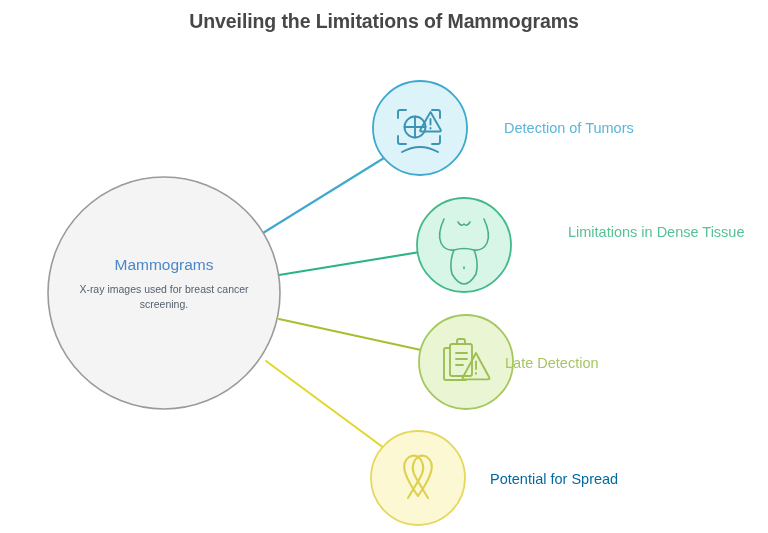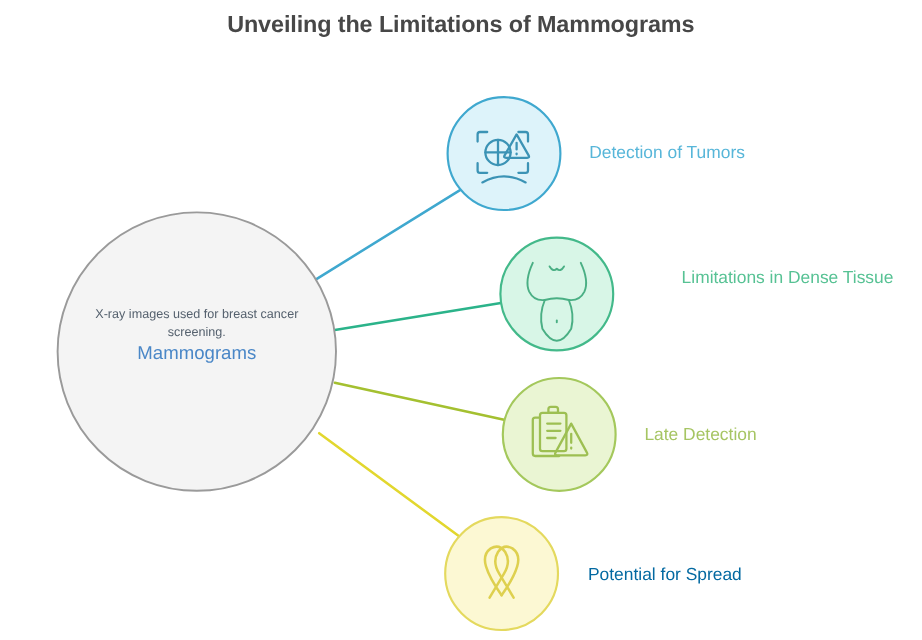"Detection of Tumors" #branch-label-0 { left: 491px -> 504px }
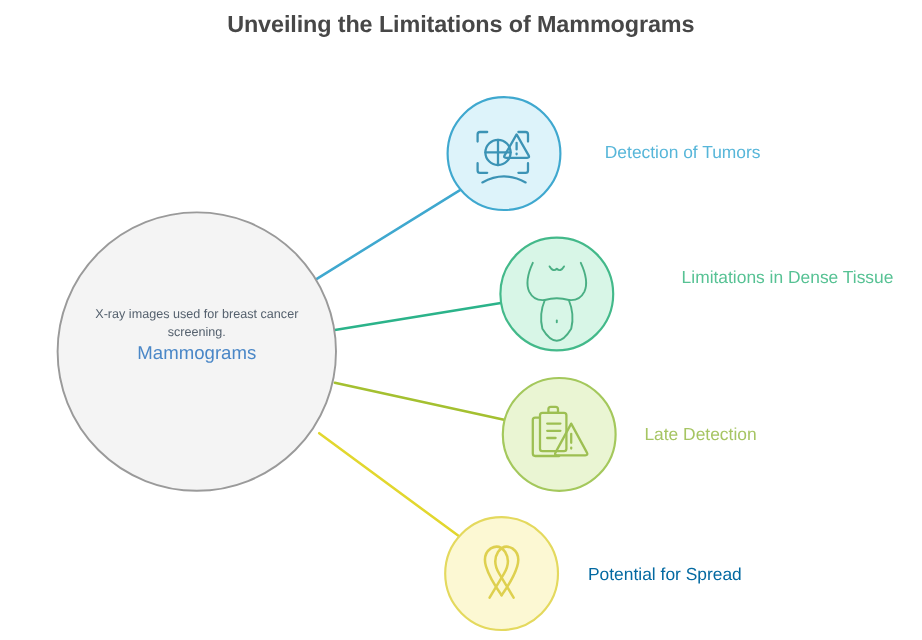"X-ray images used for breast" div { order: before "Mammograms" -> after "Mammograms" }
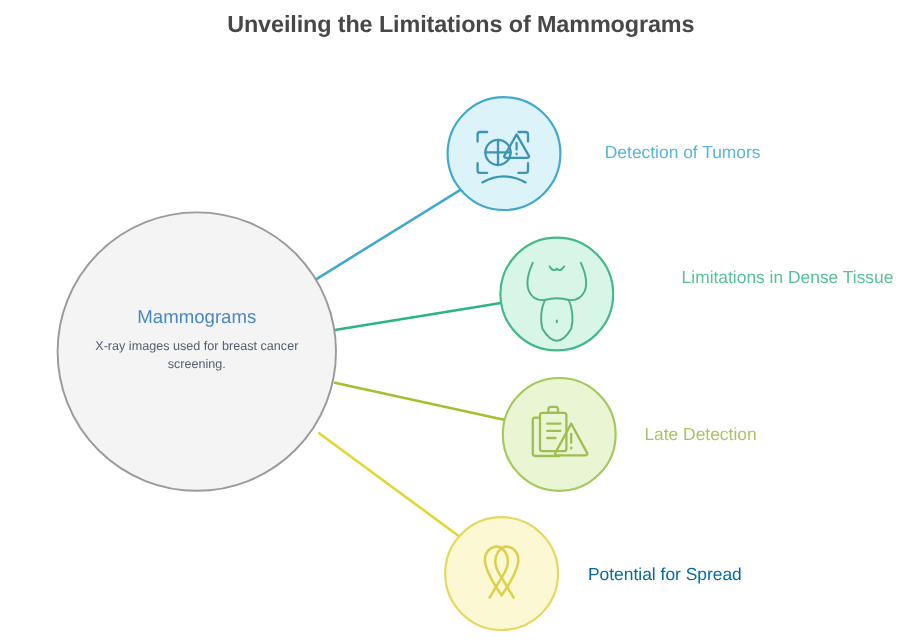"Late Detection" #branch-label-2 { left: 537px -> 505px }
